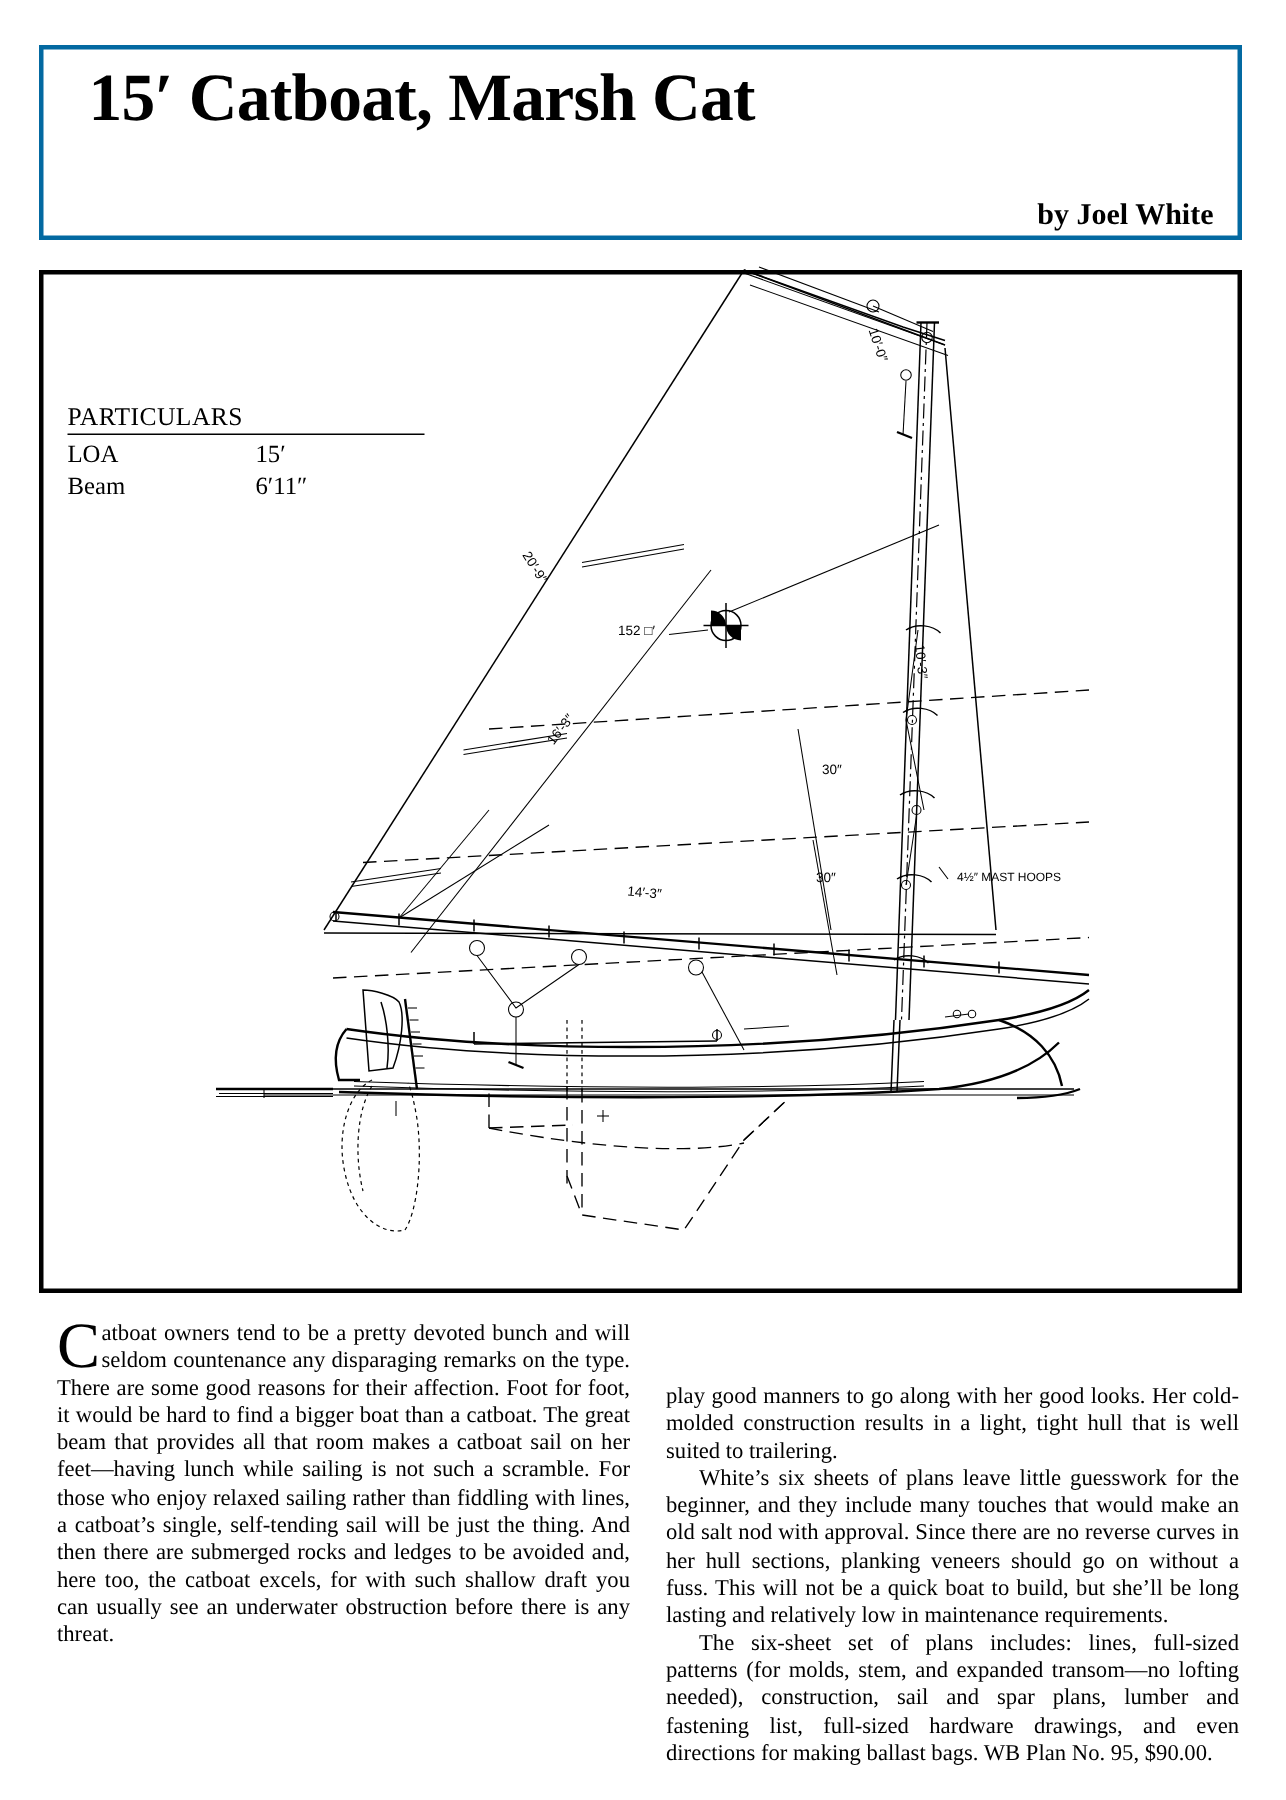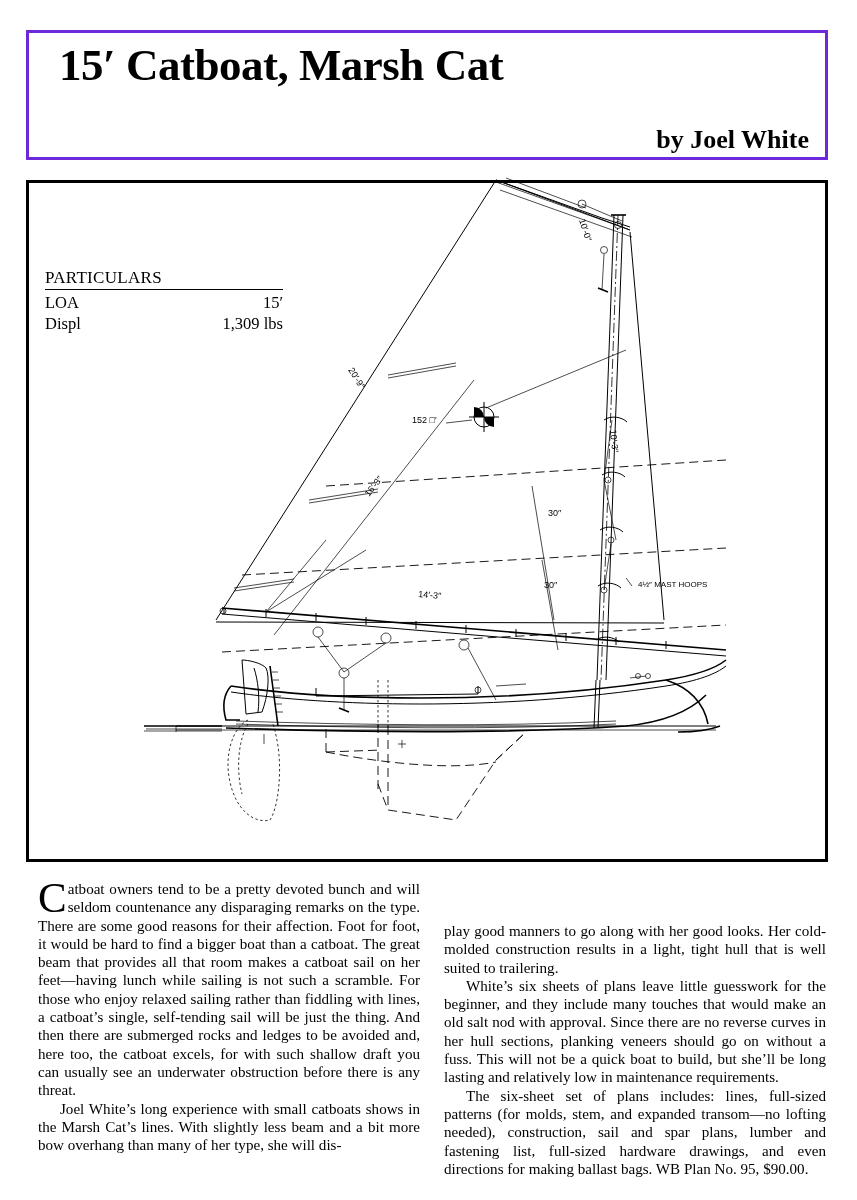"15′ Catboat, Marsh Cat" #title-box { border: 3px solid #6d28d9 -> 3px solid #0369a1 }
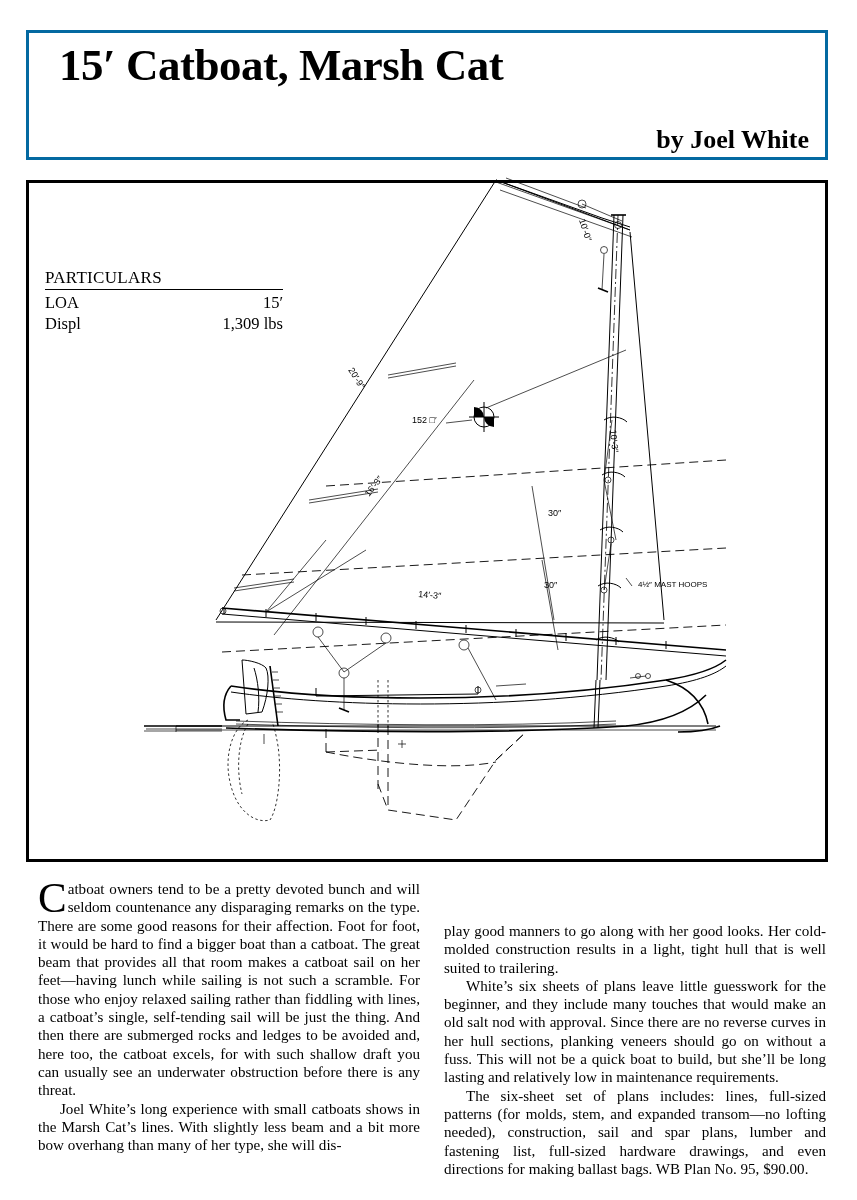"by Joel White" #byline { font-size: 26px -> 20px }
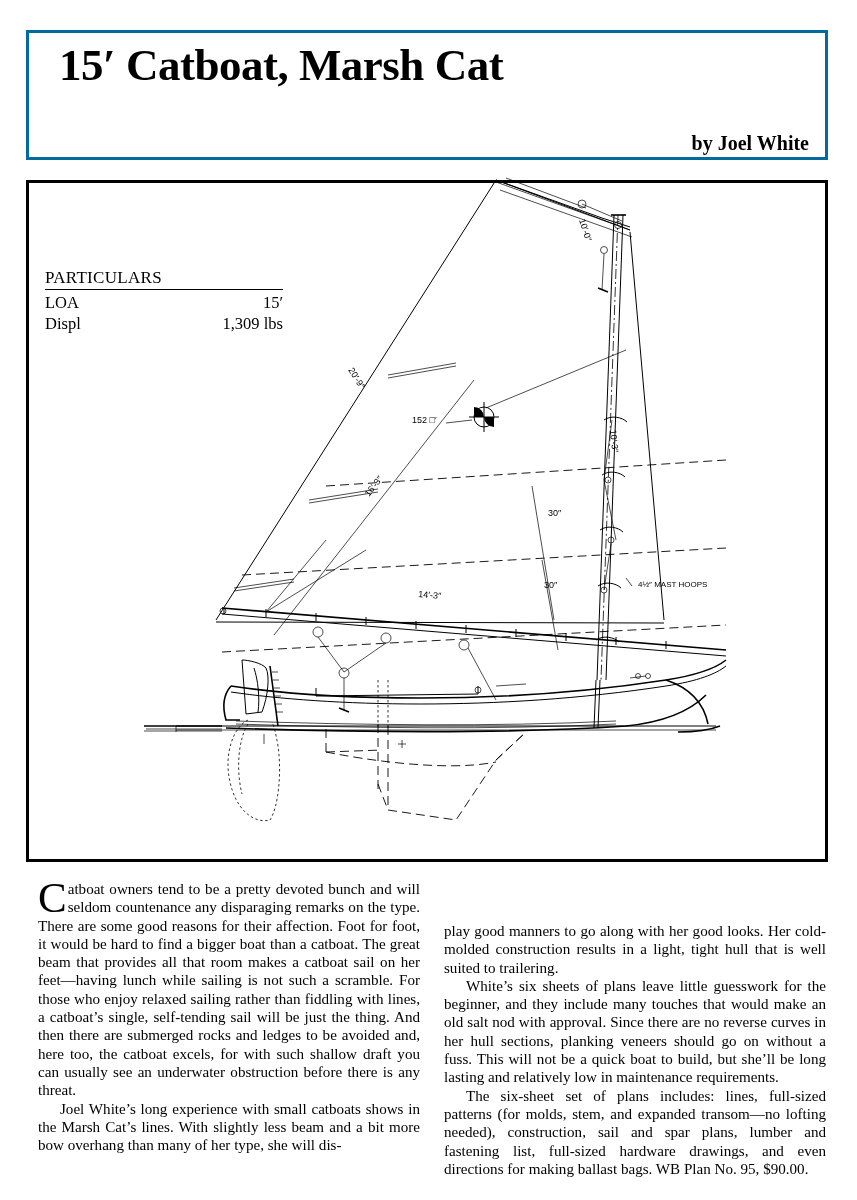"15′" #particulars td.val { text-align: right -> none }
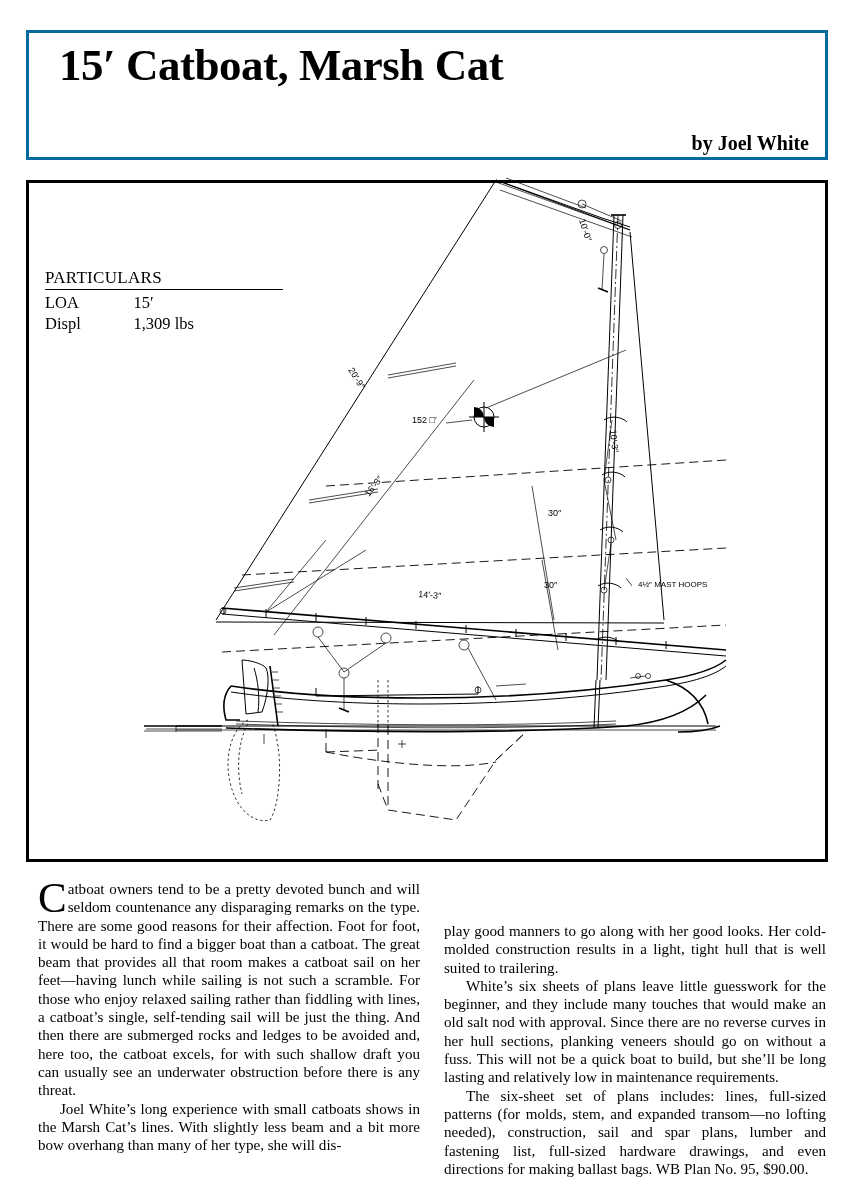"Beam" tr { html: none -> <tr> <td>Beam</td> <td>6′11″</td> </tr> }
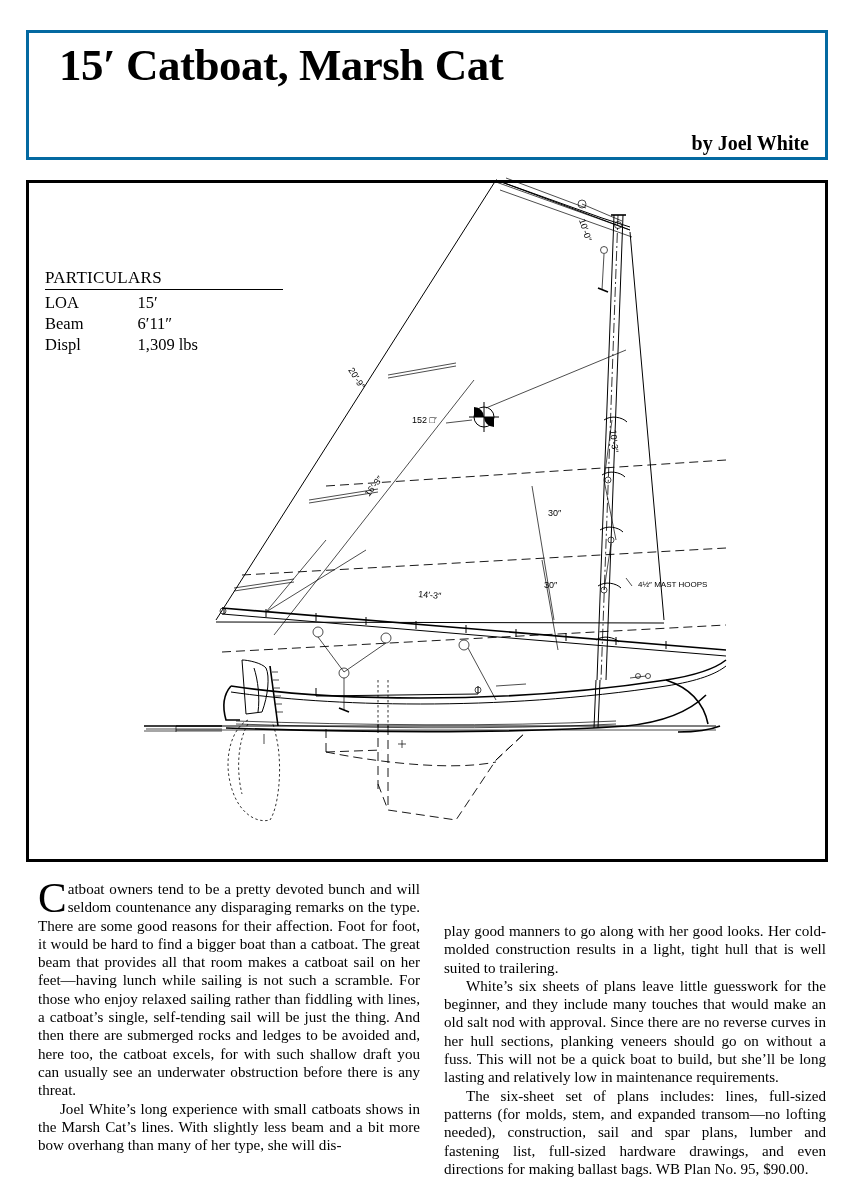"Displ" tr { html: <tr> <td>Displ</td> <td>1,309 lbs</td> </tr> -> none }
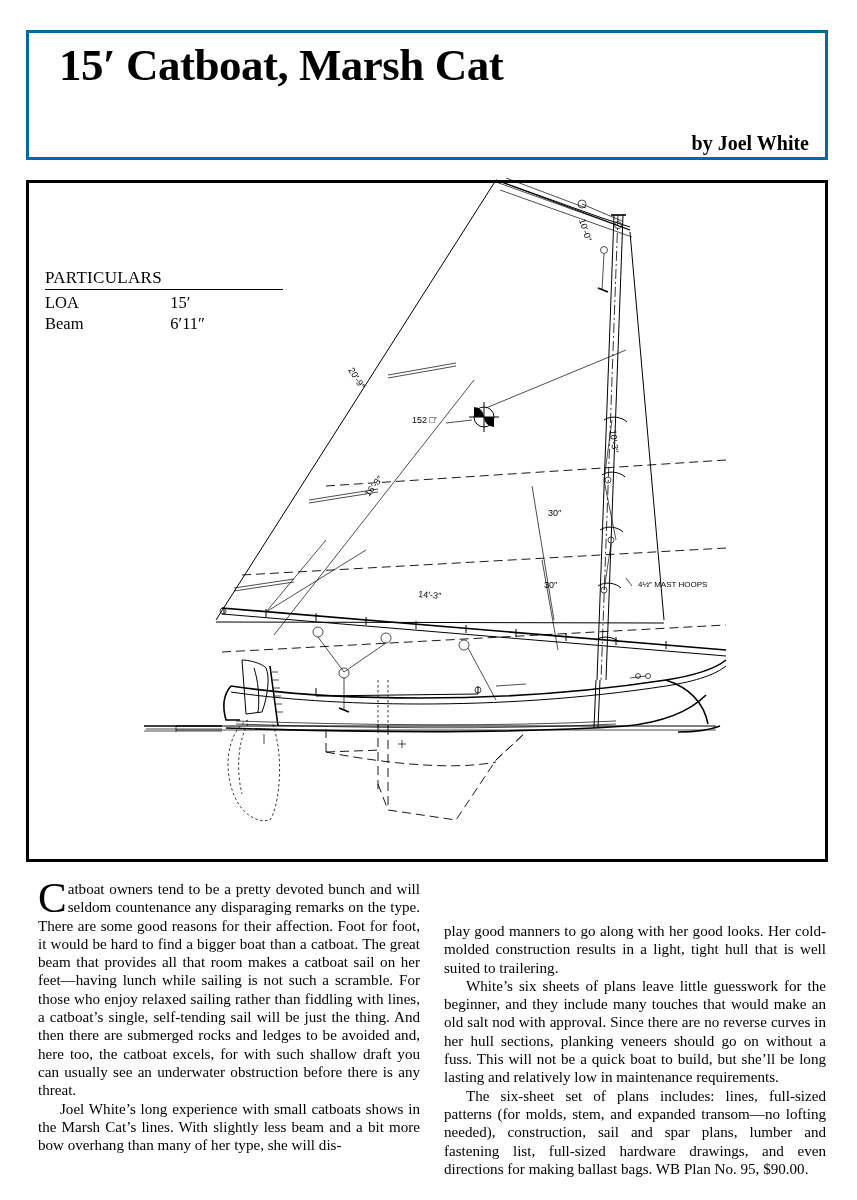"Joel White’s long experience with" p { html: <p><span>Joel White’s long experience with small catboats shows in the Marsh Cat’s lines. With slightly less beam and a bit more bow overhang than many of her type, she will dis-</span></p> -> none }
